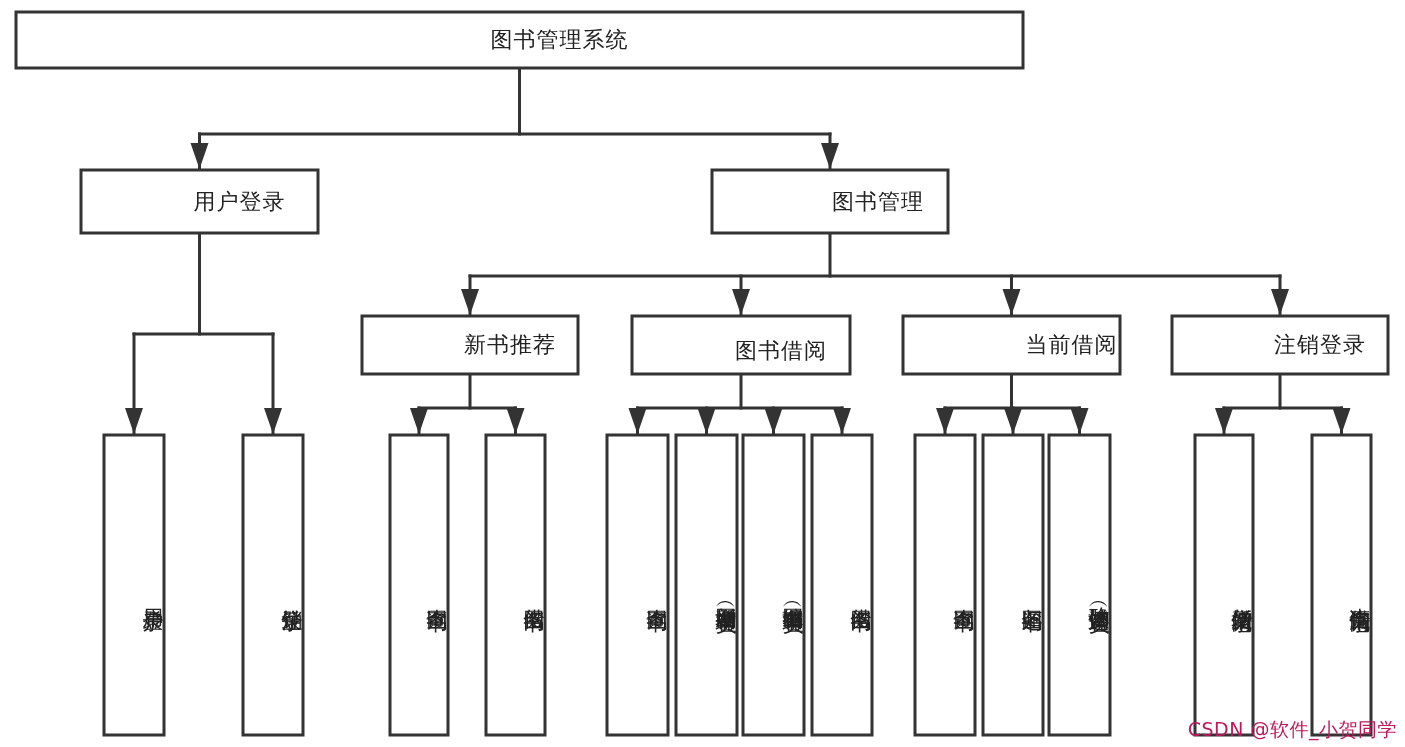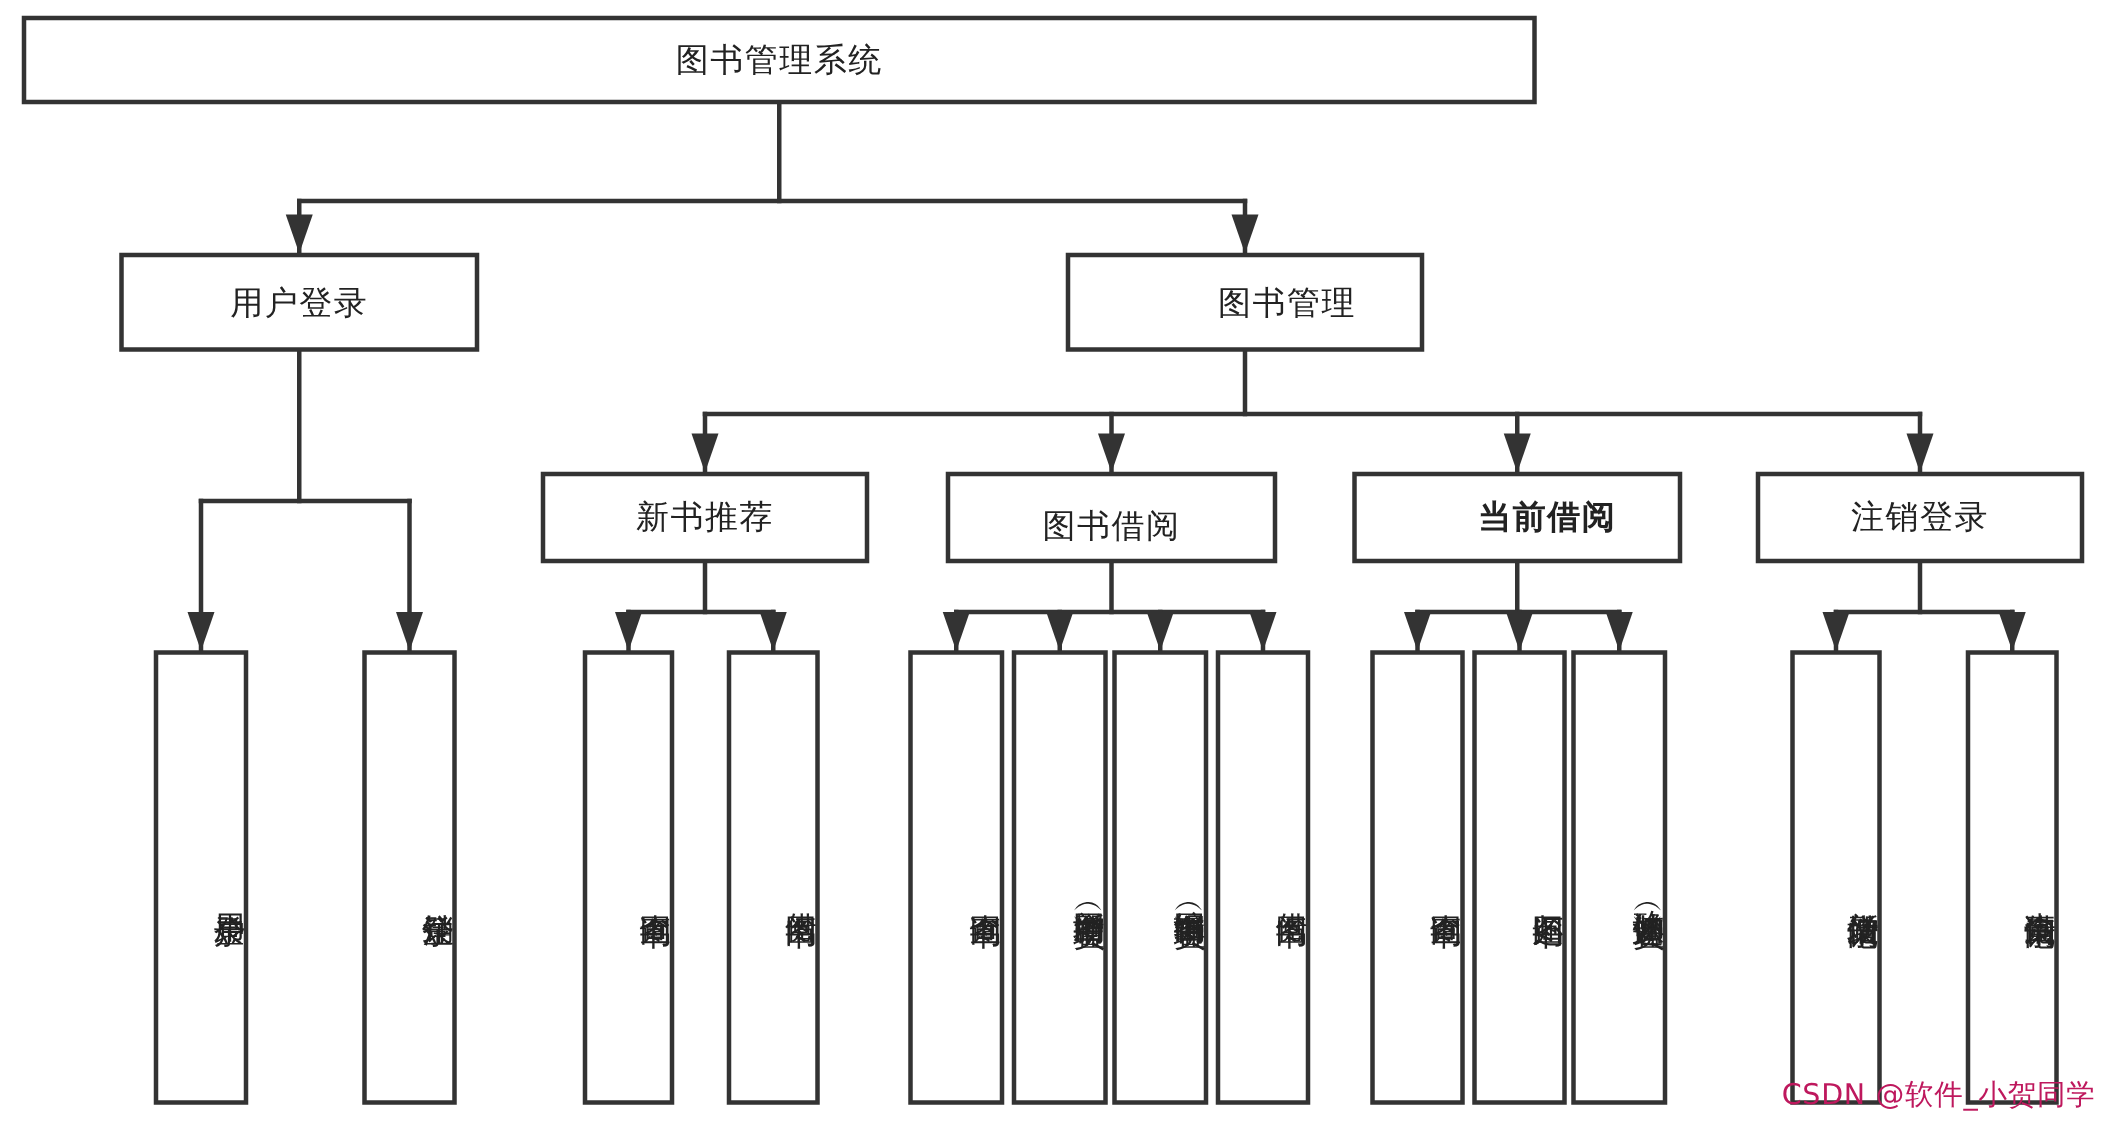"图书管理系统" .hlabel-wrap { margin-left: none -> 40px }
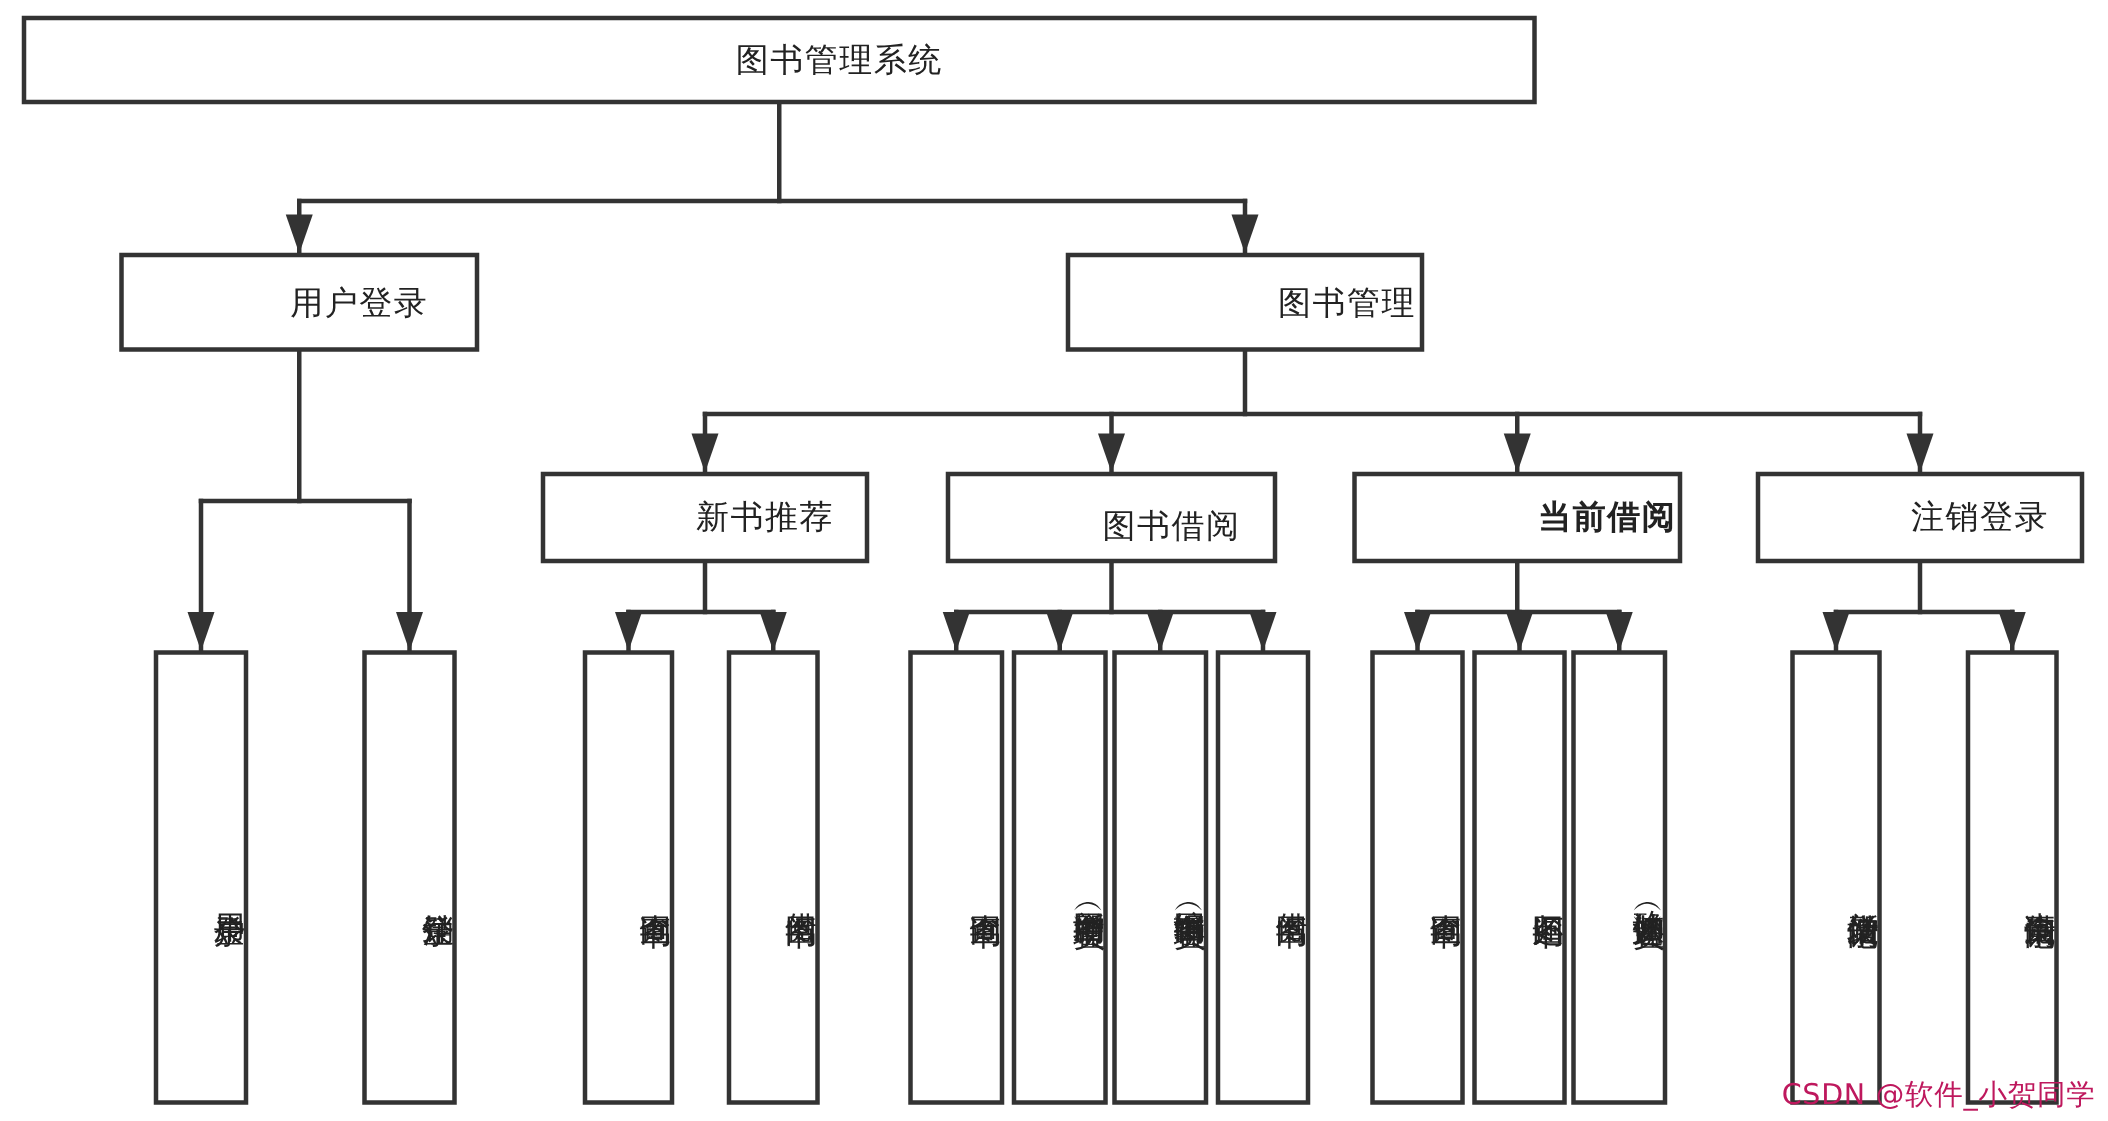"图书管理" div.hlabel-wrap { left: 740px -> 720px }
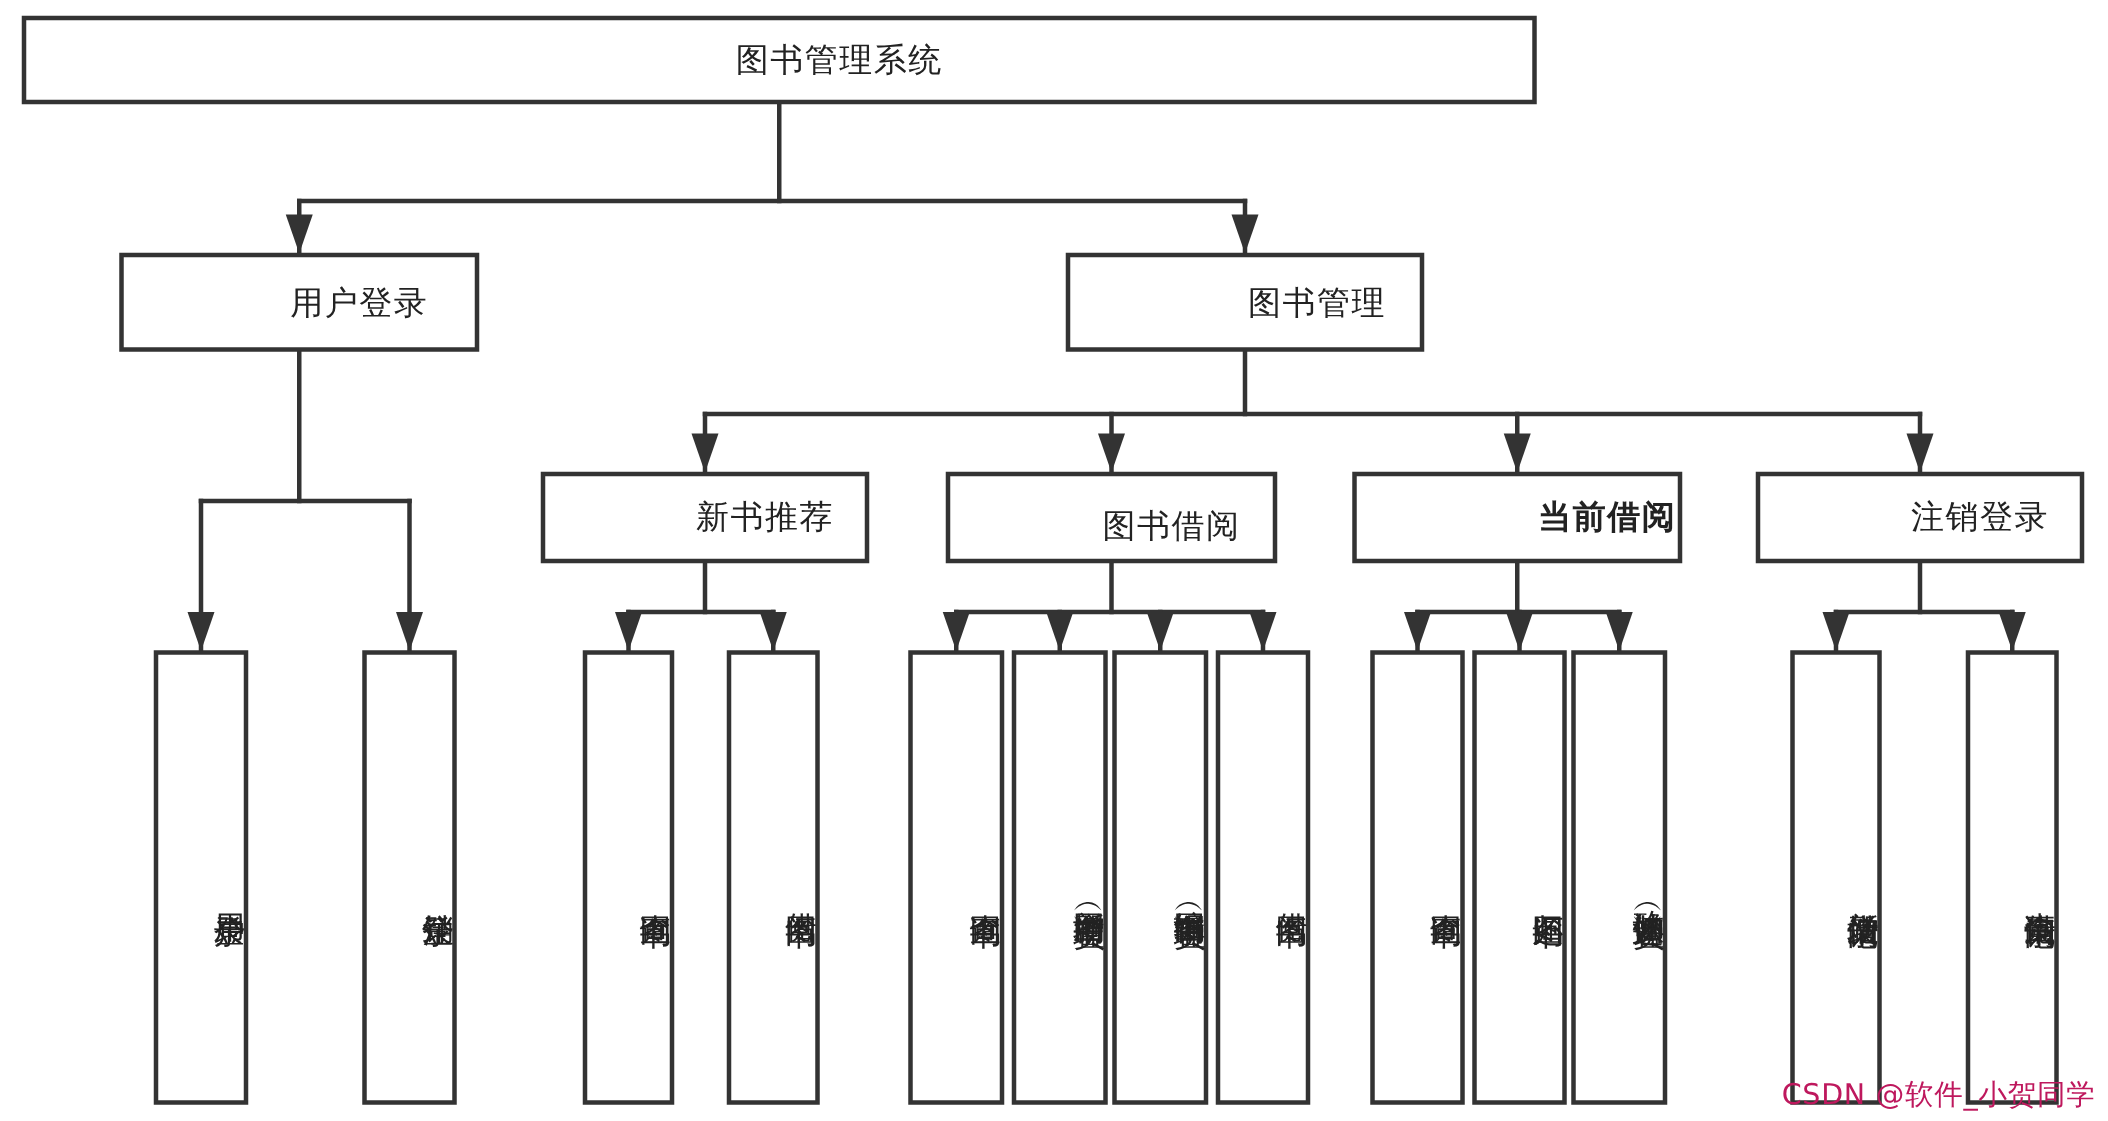"当前借阅" div.hlabel-wrap { font-weight: bold -> none }
